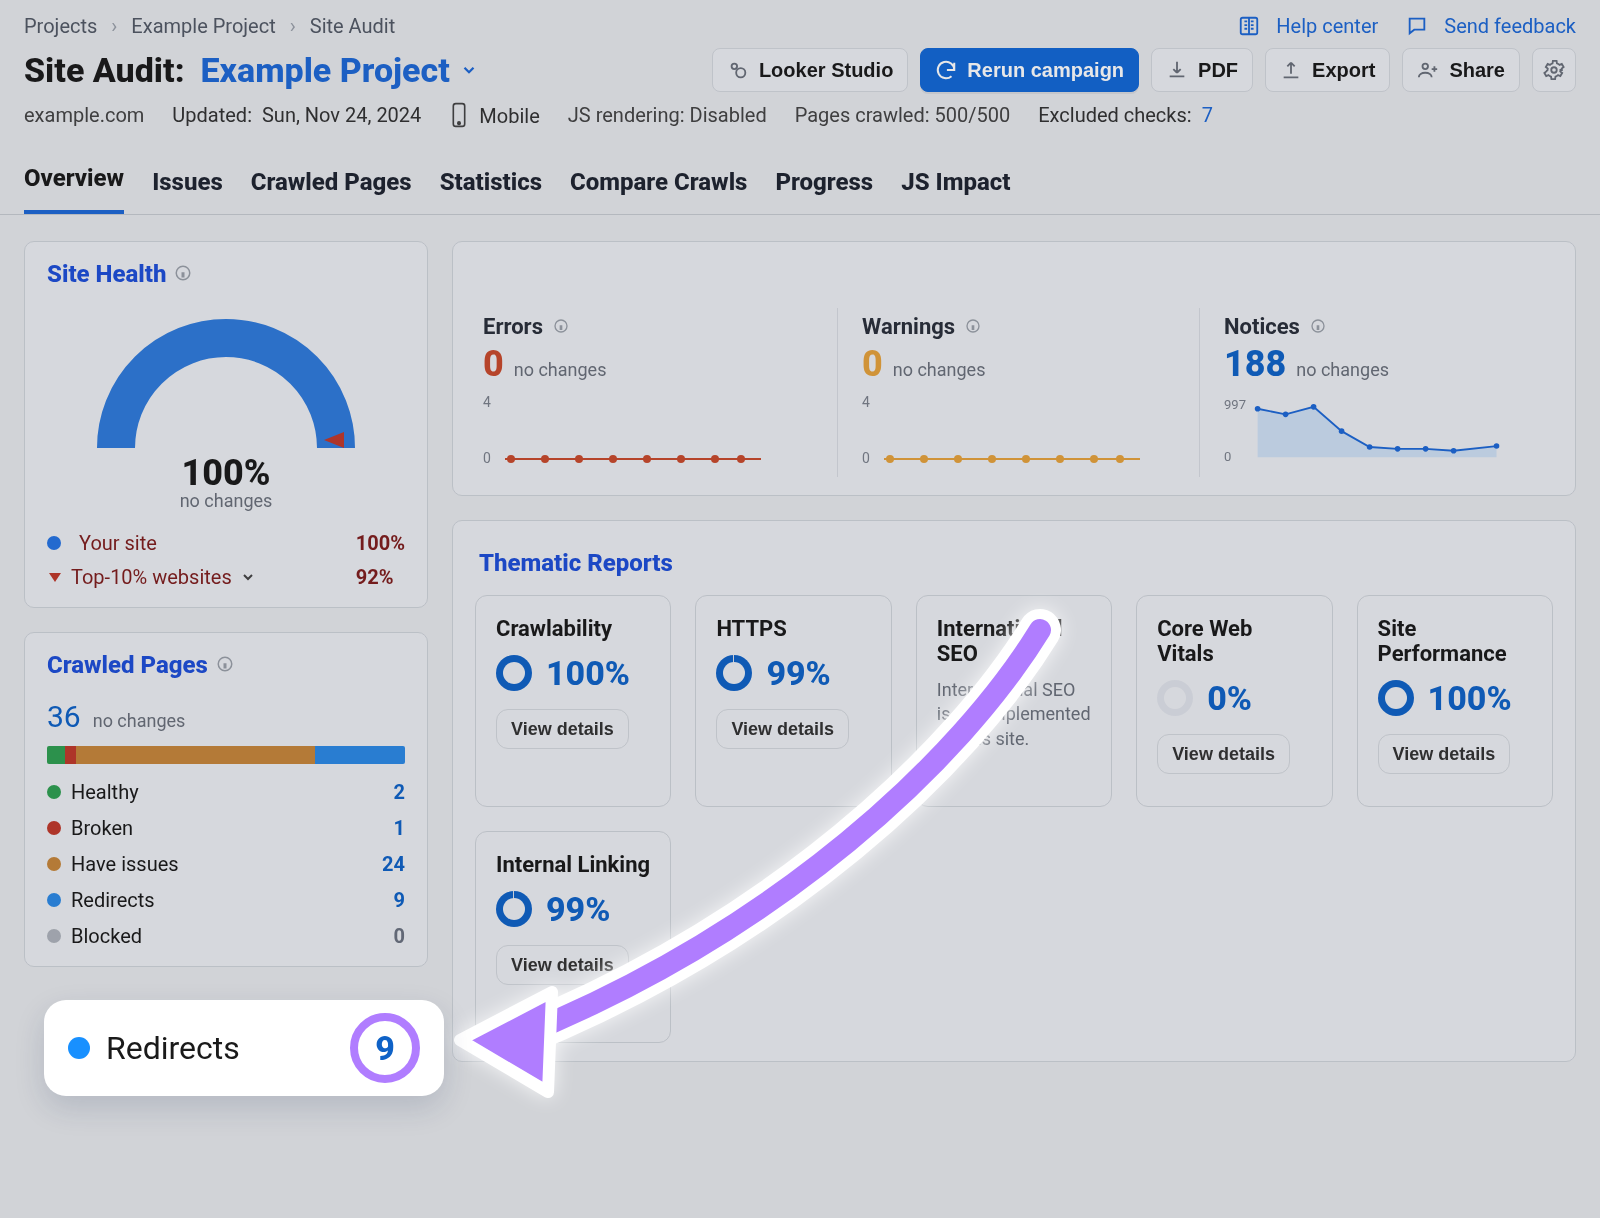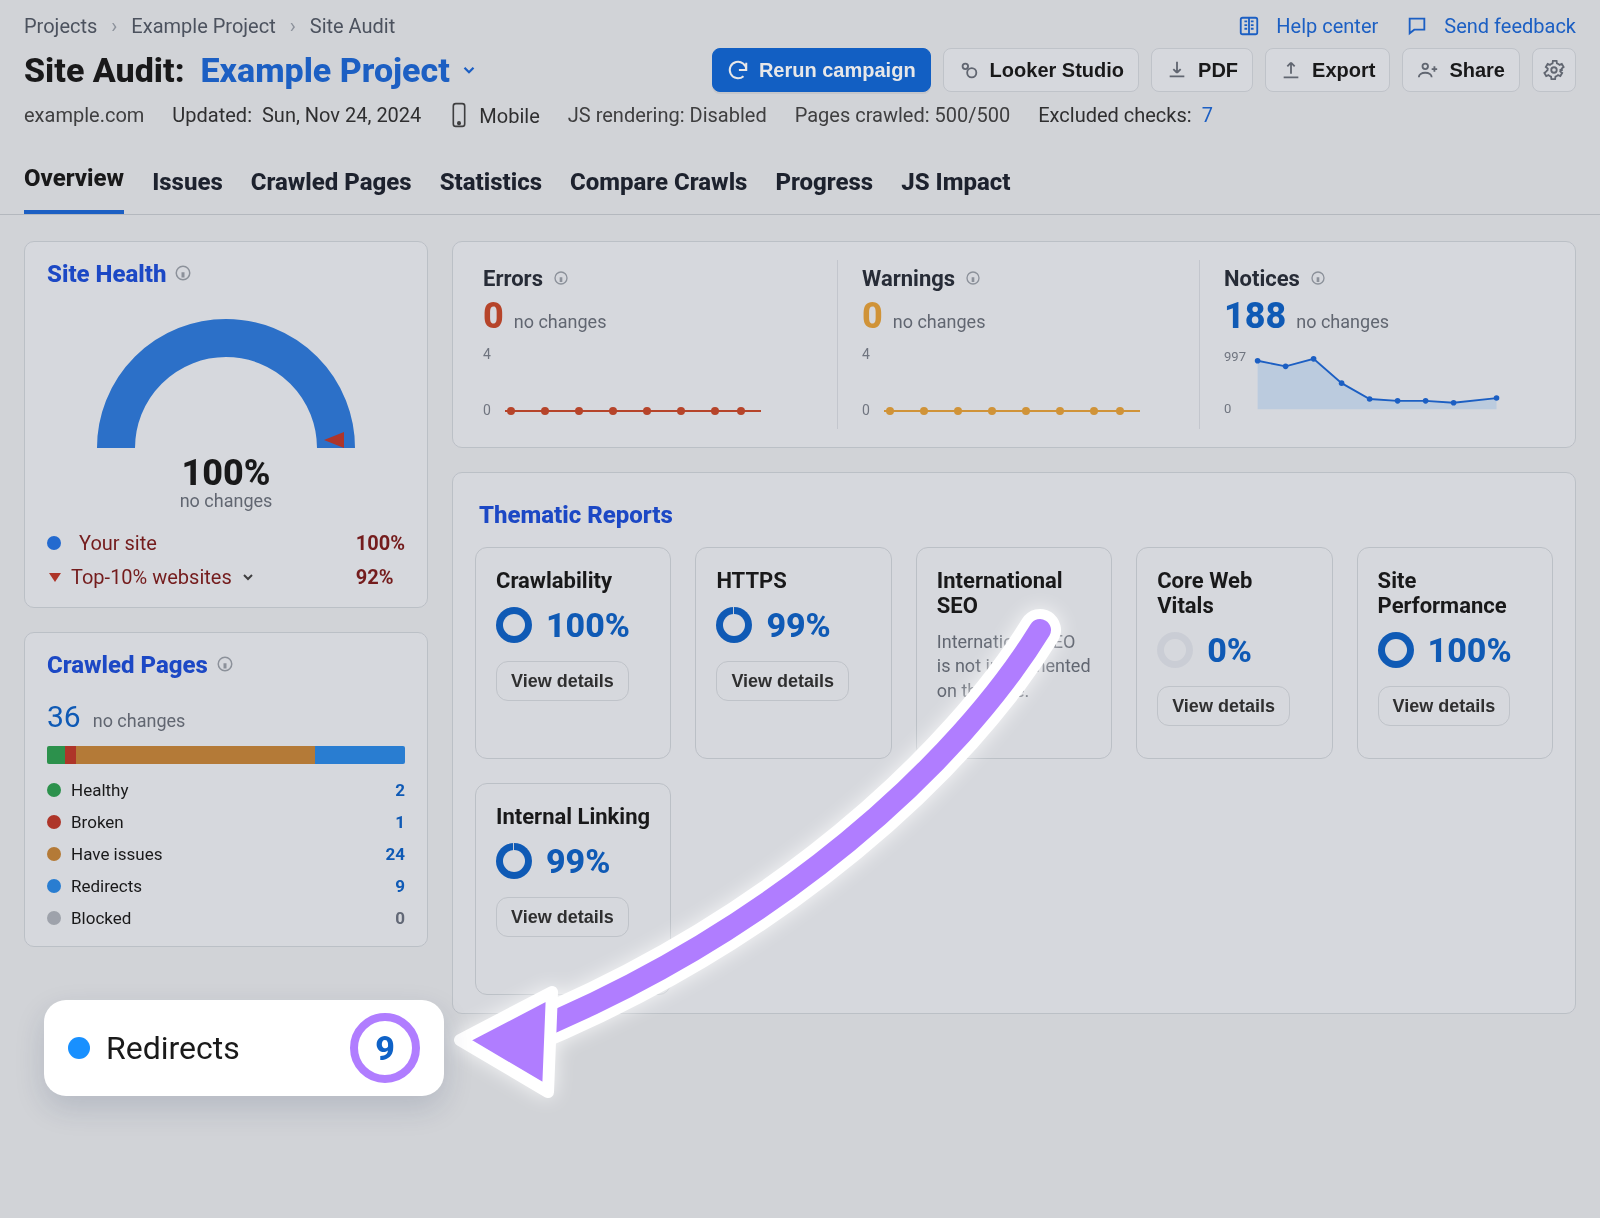"Rerun campaign" button.btn { order: before "Looker Studio" -> after "Looker Studio" }
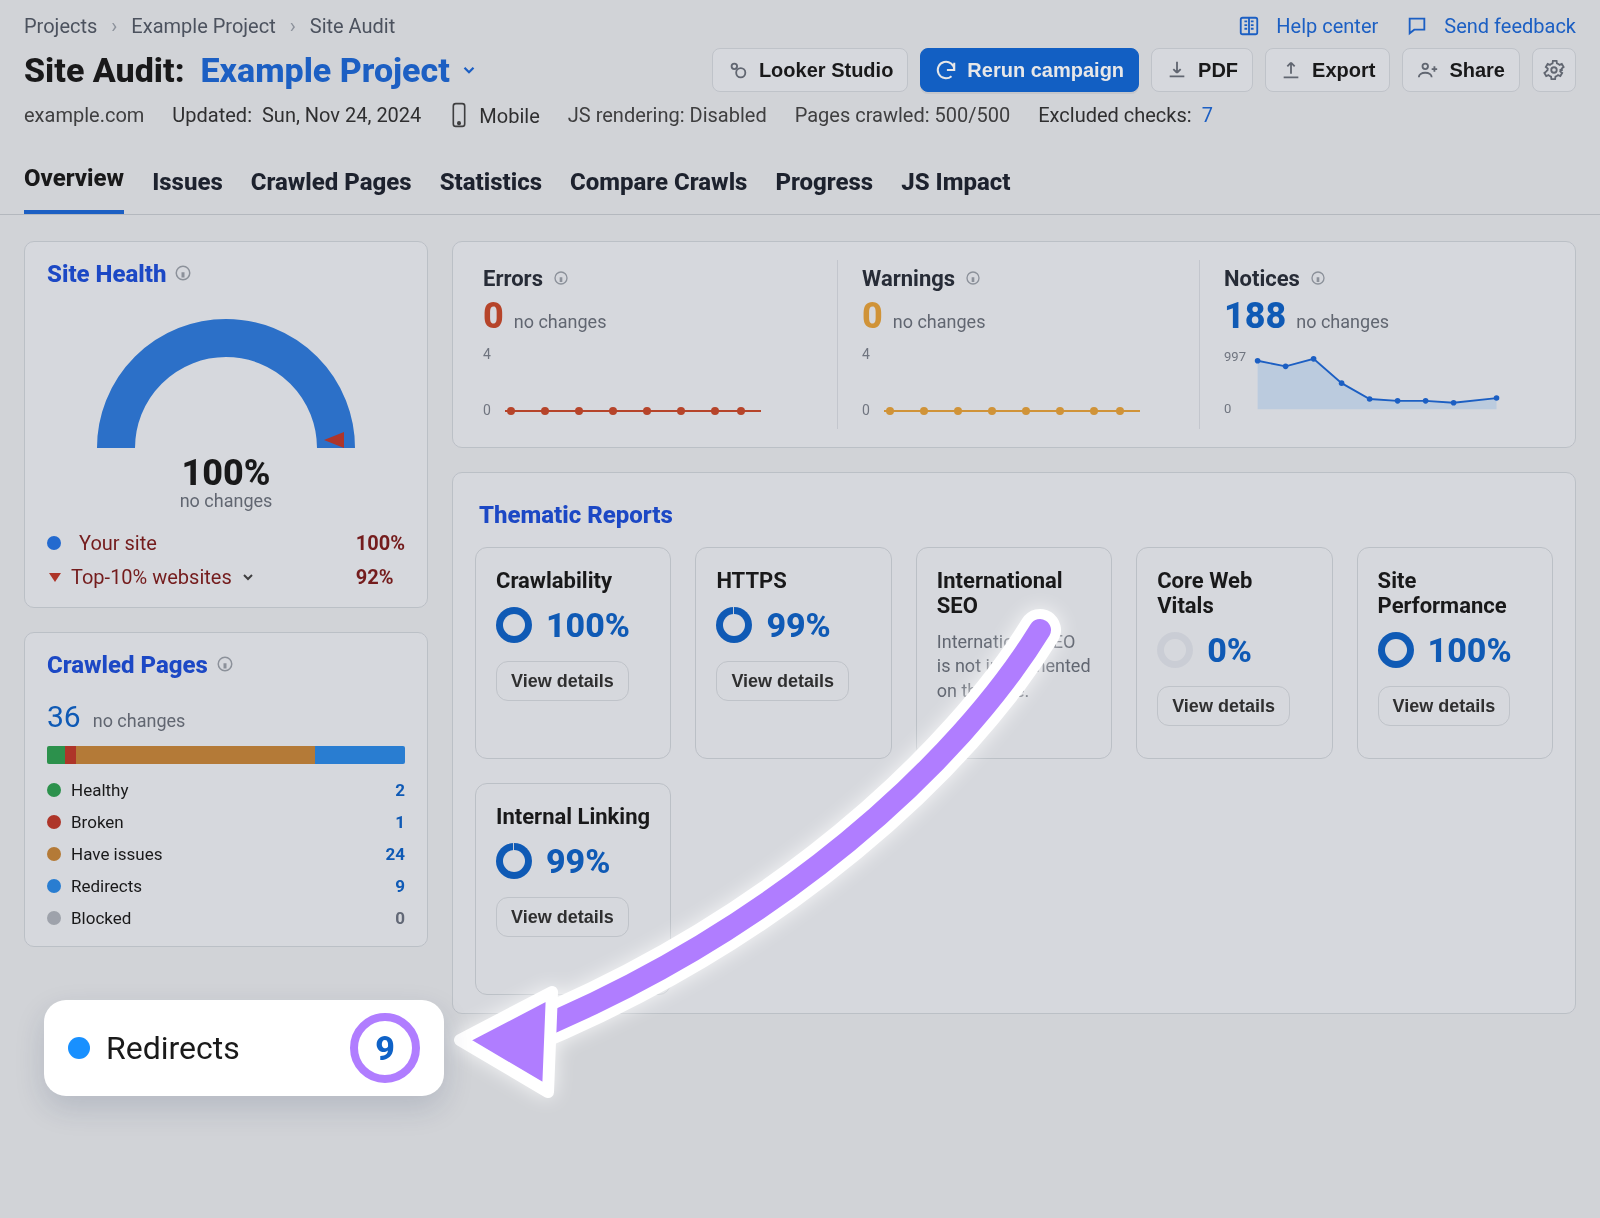"Errors" .metrics { margin-top: none -> 48px }
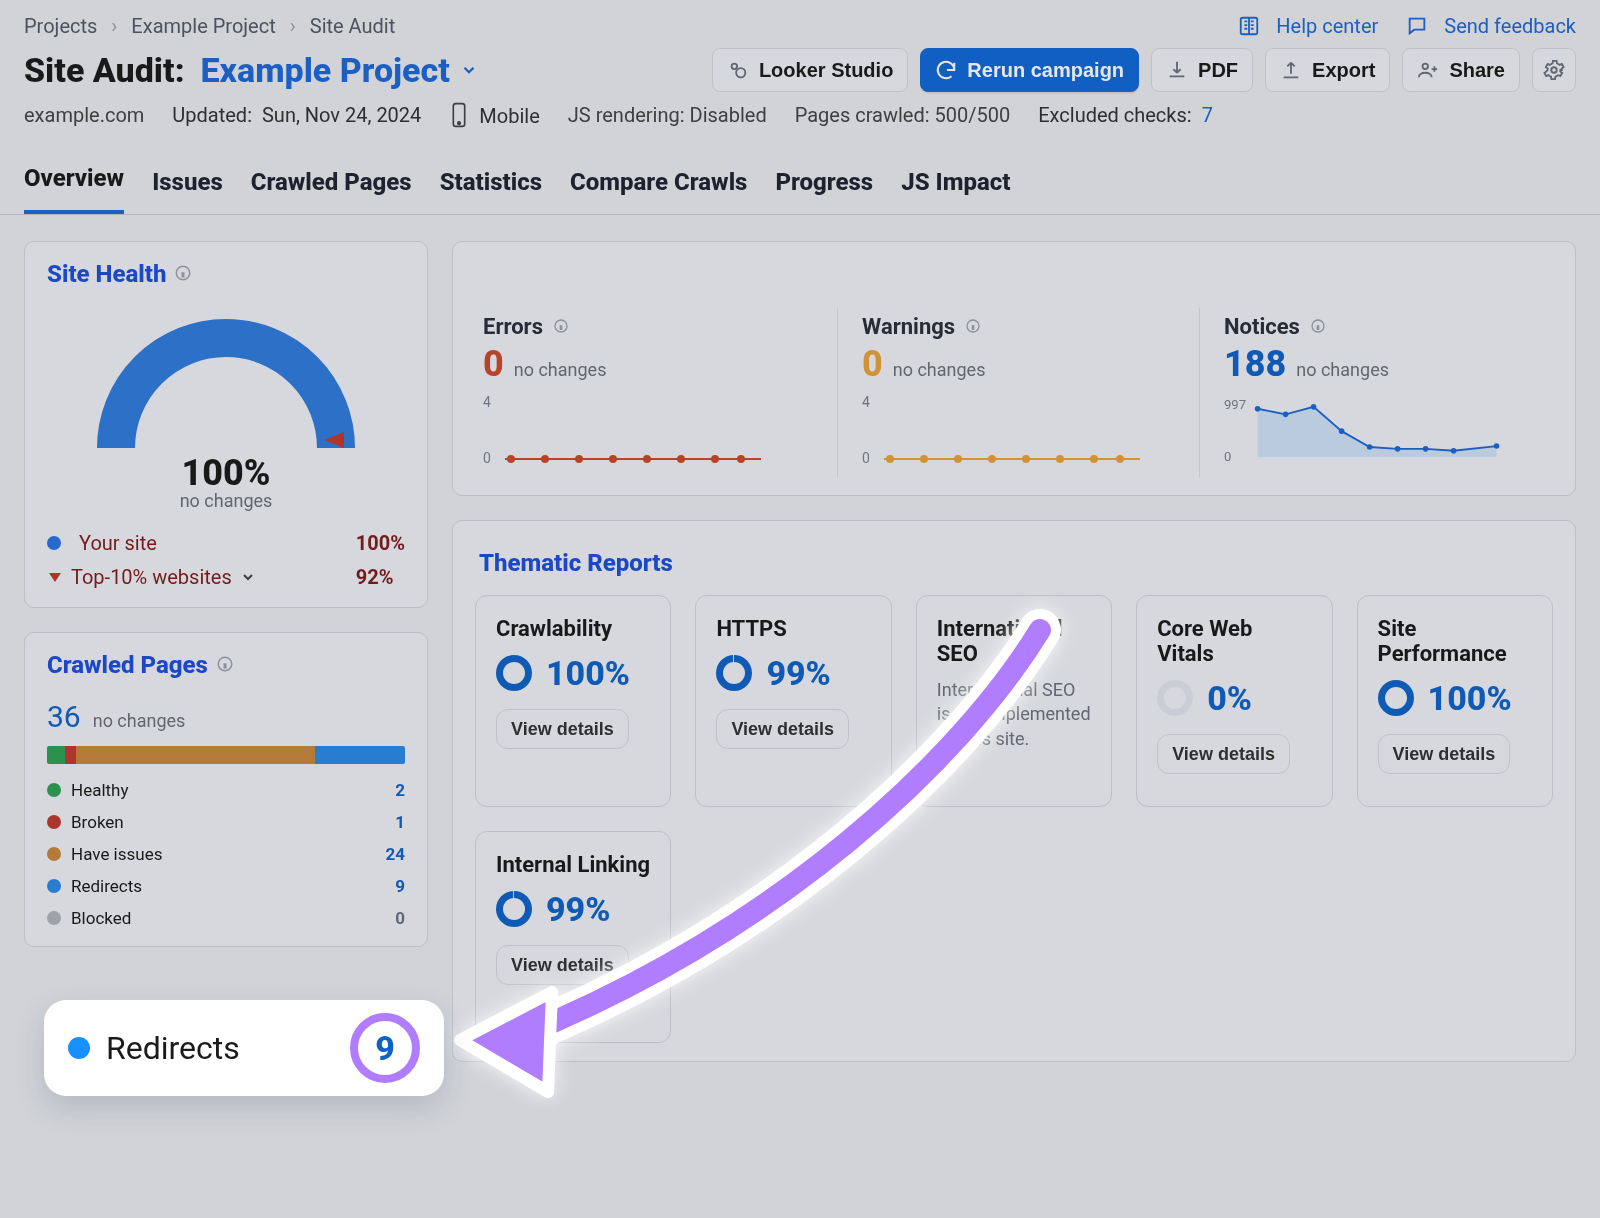"Healthy" .list { font-size: 17px -> 20px }
